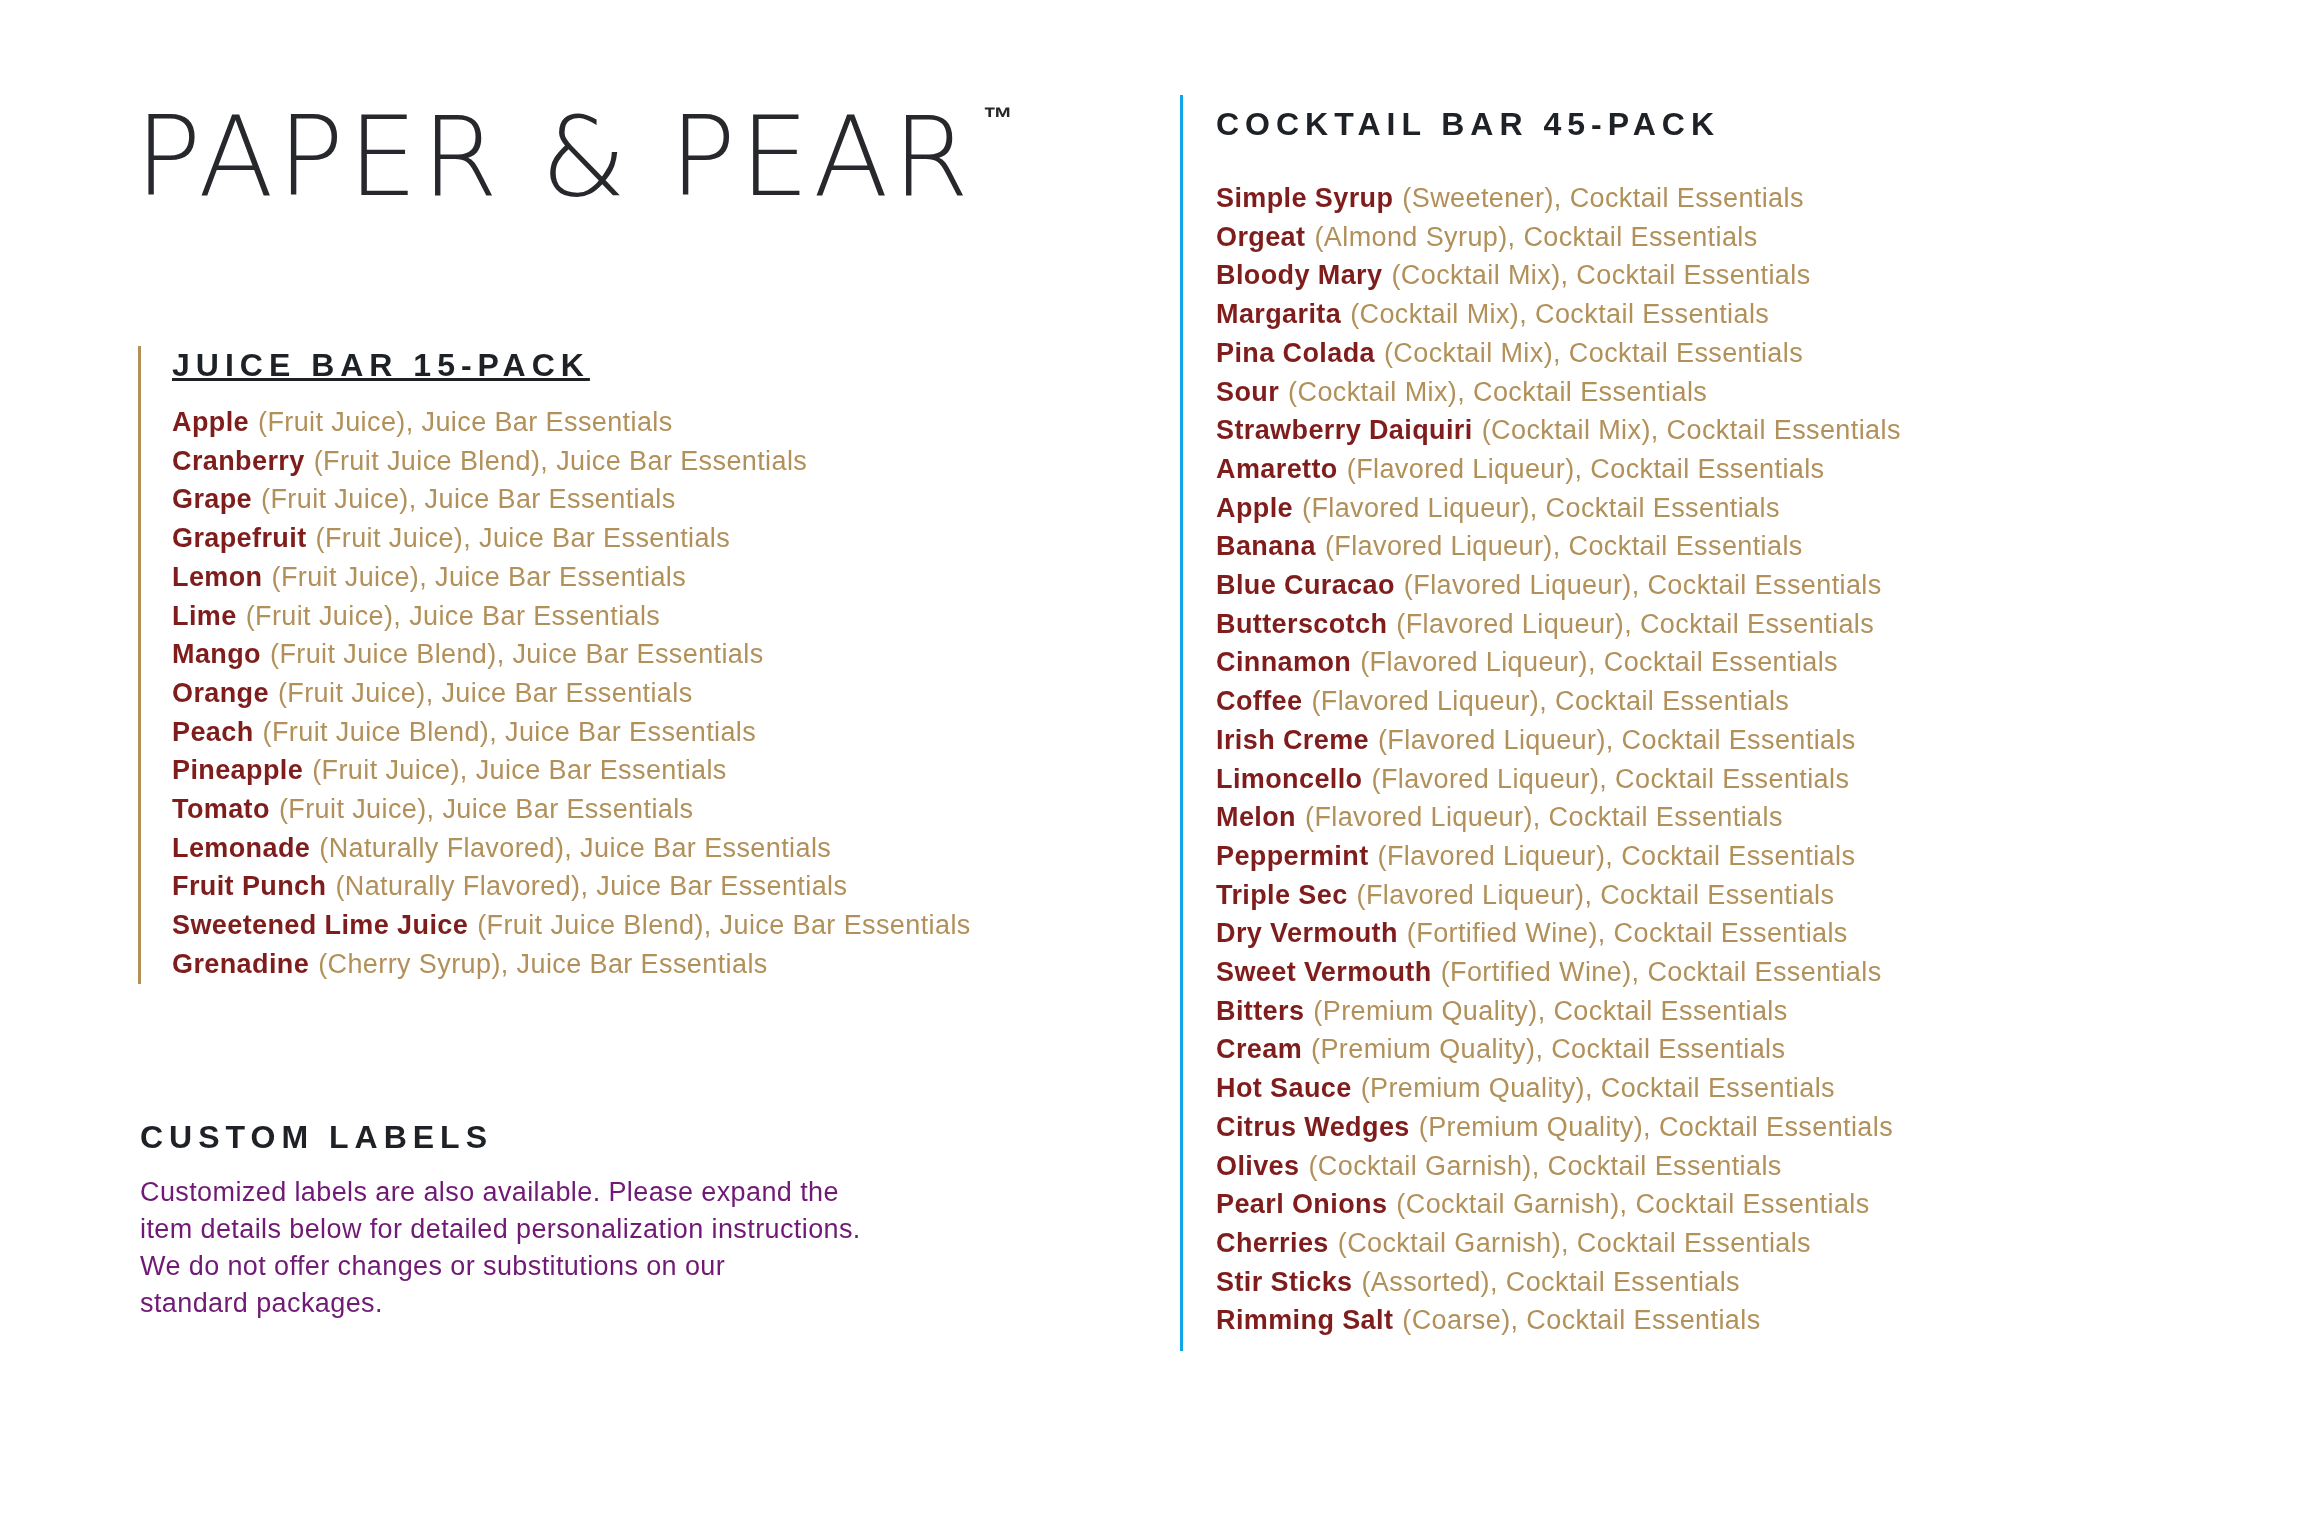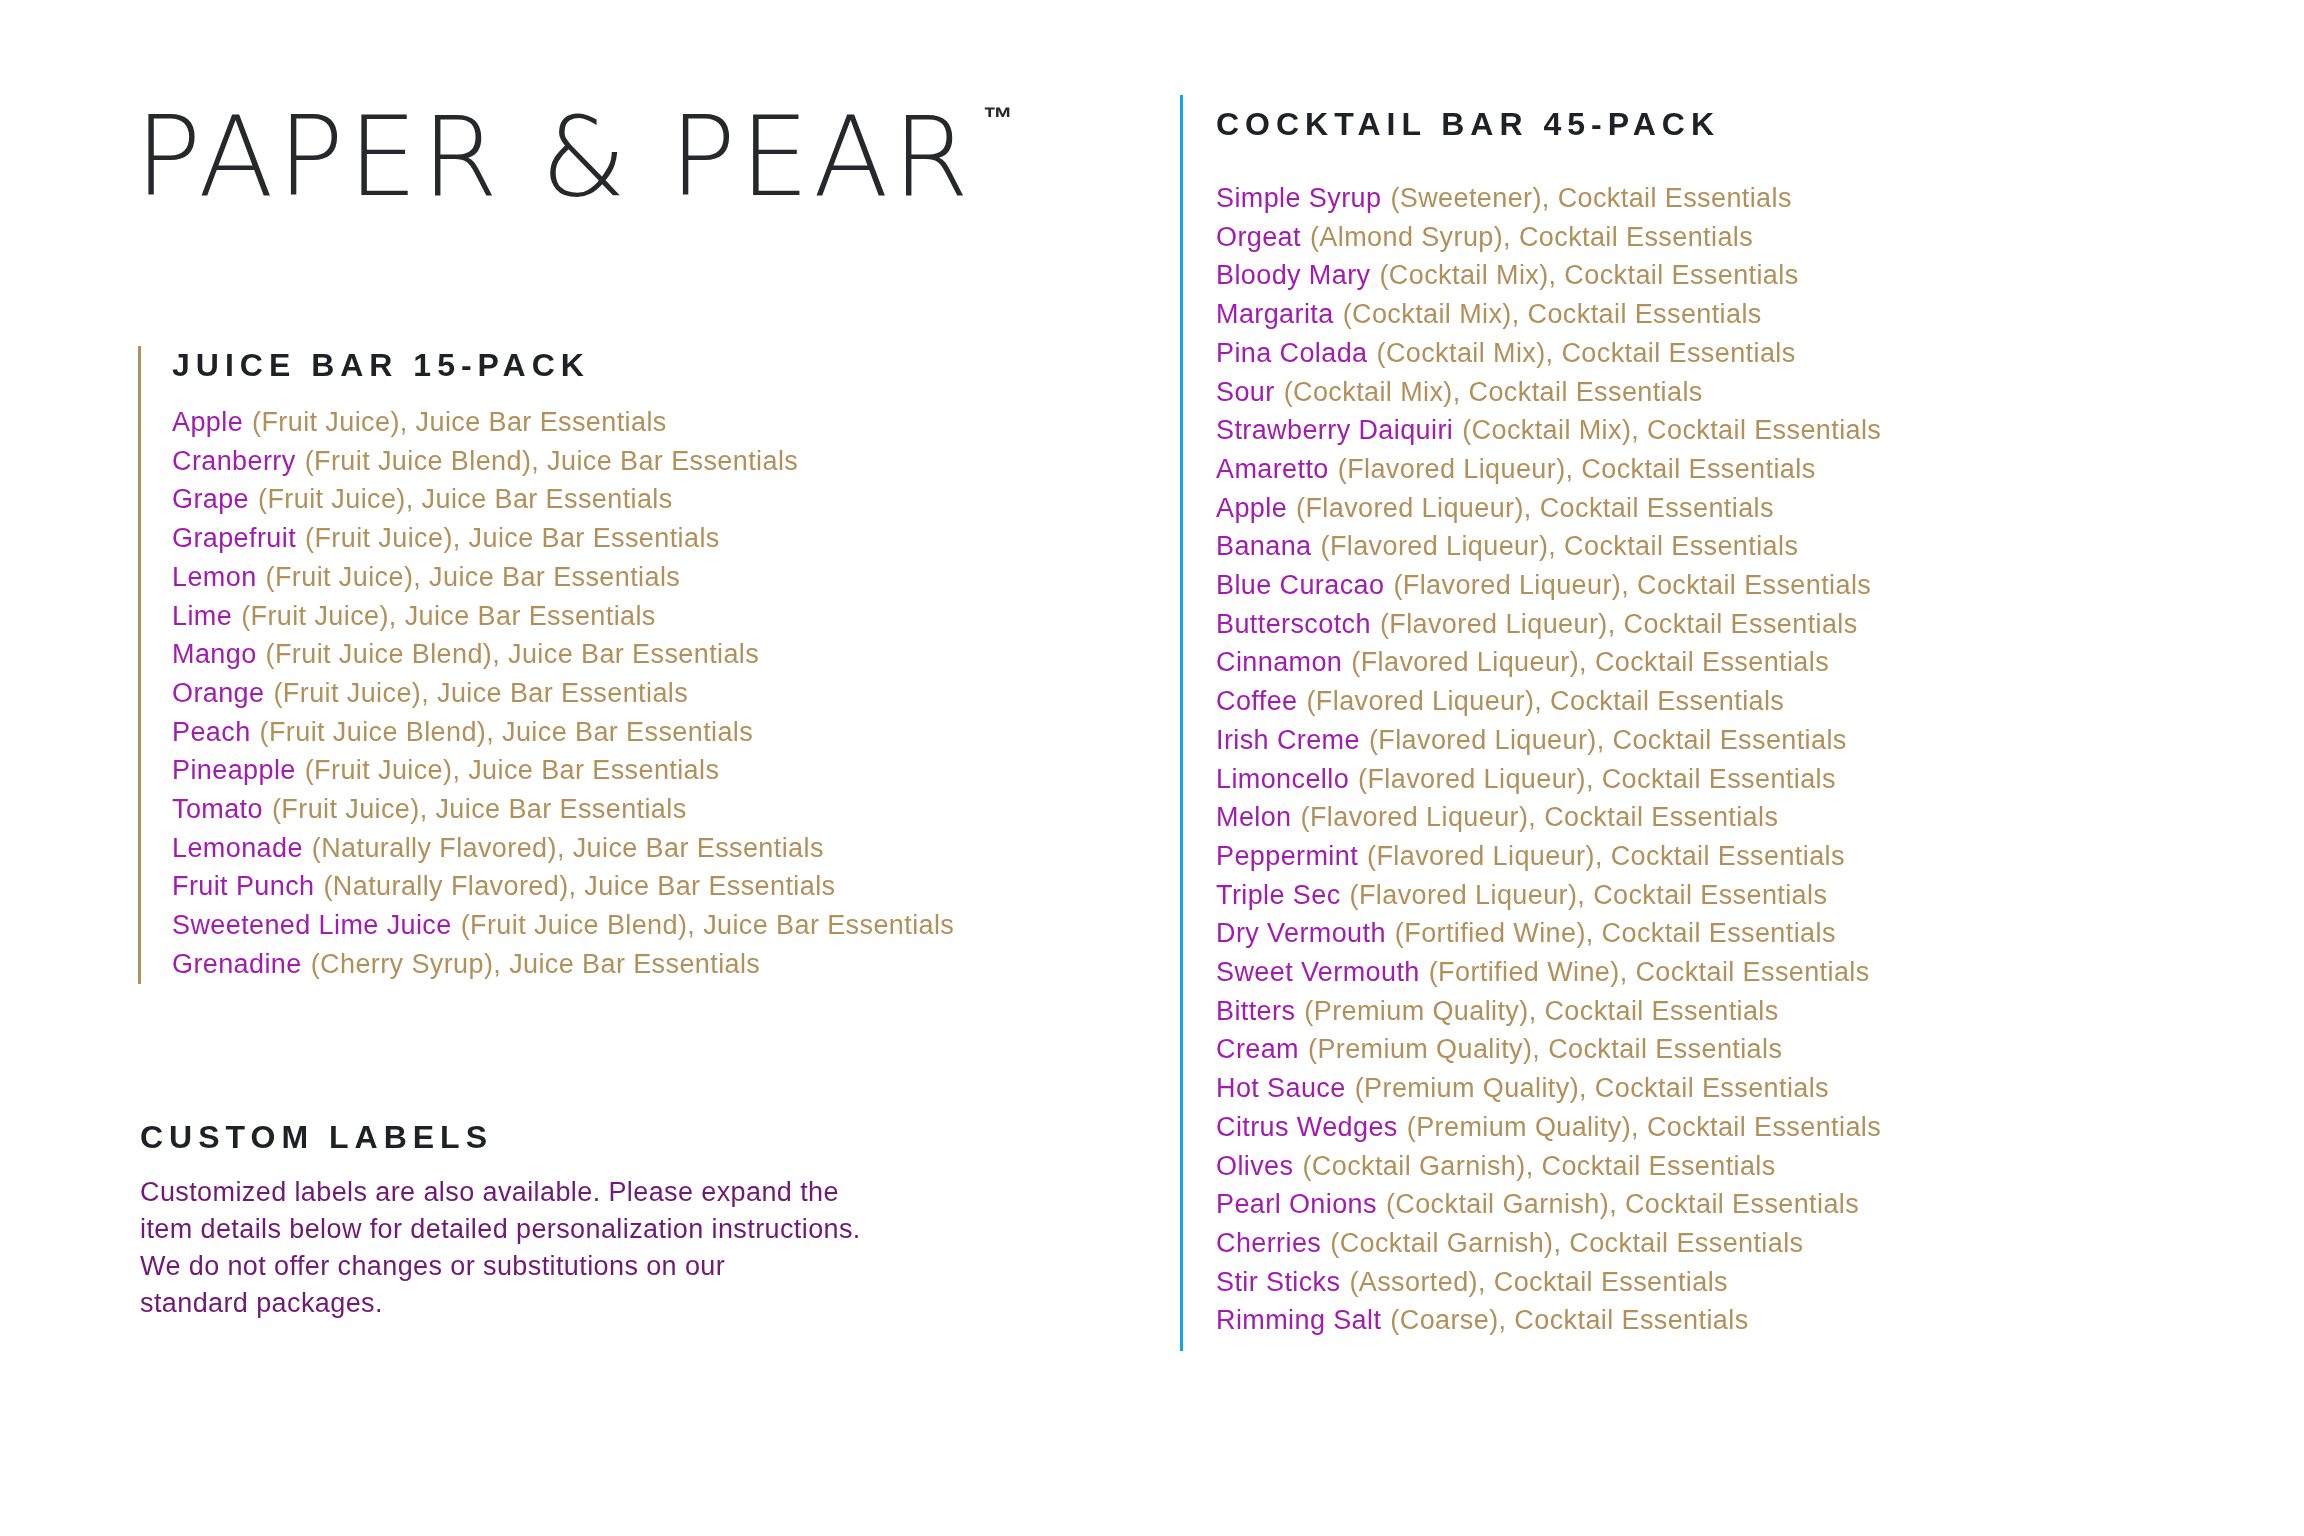"Simple Syrup" .item-name { color: #a21caf -> #7f1d1d; font-weight: 400 -> 700 }
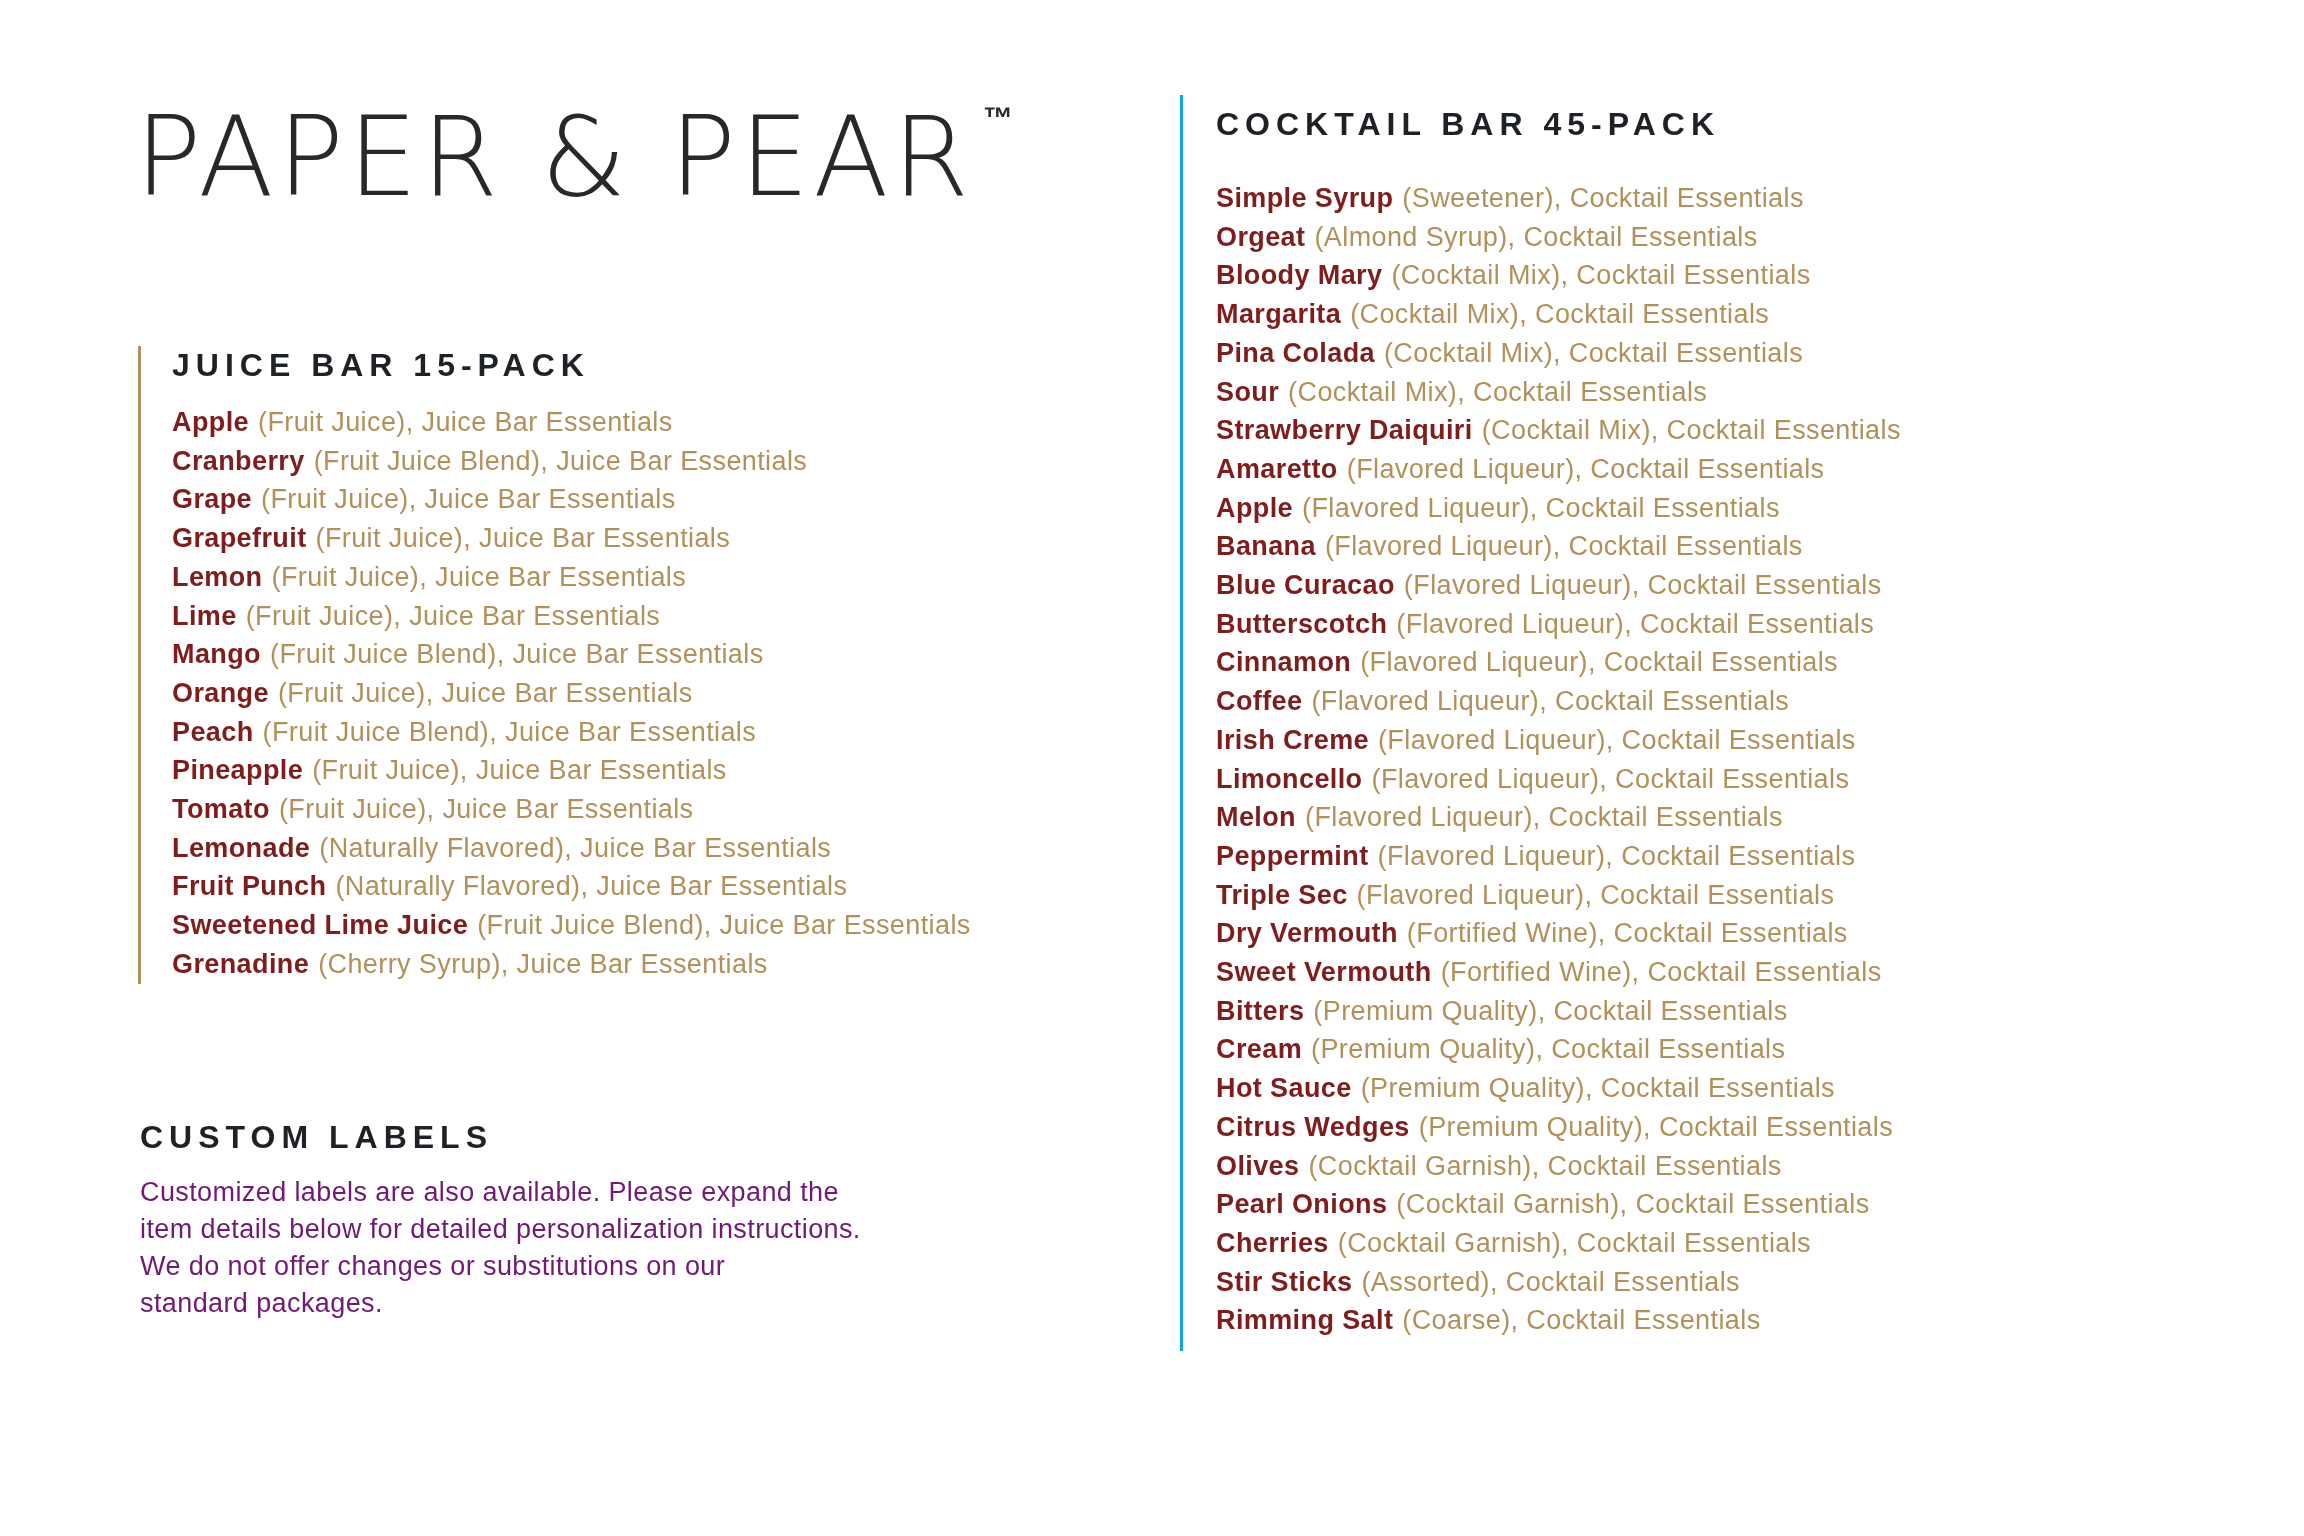"JUICE BAR 15-PACK" .juice-section .section-title { text-decoration: none -> underline }
